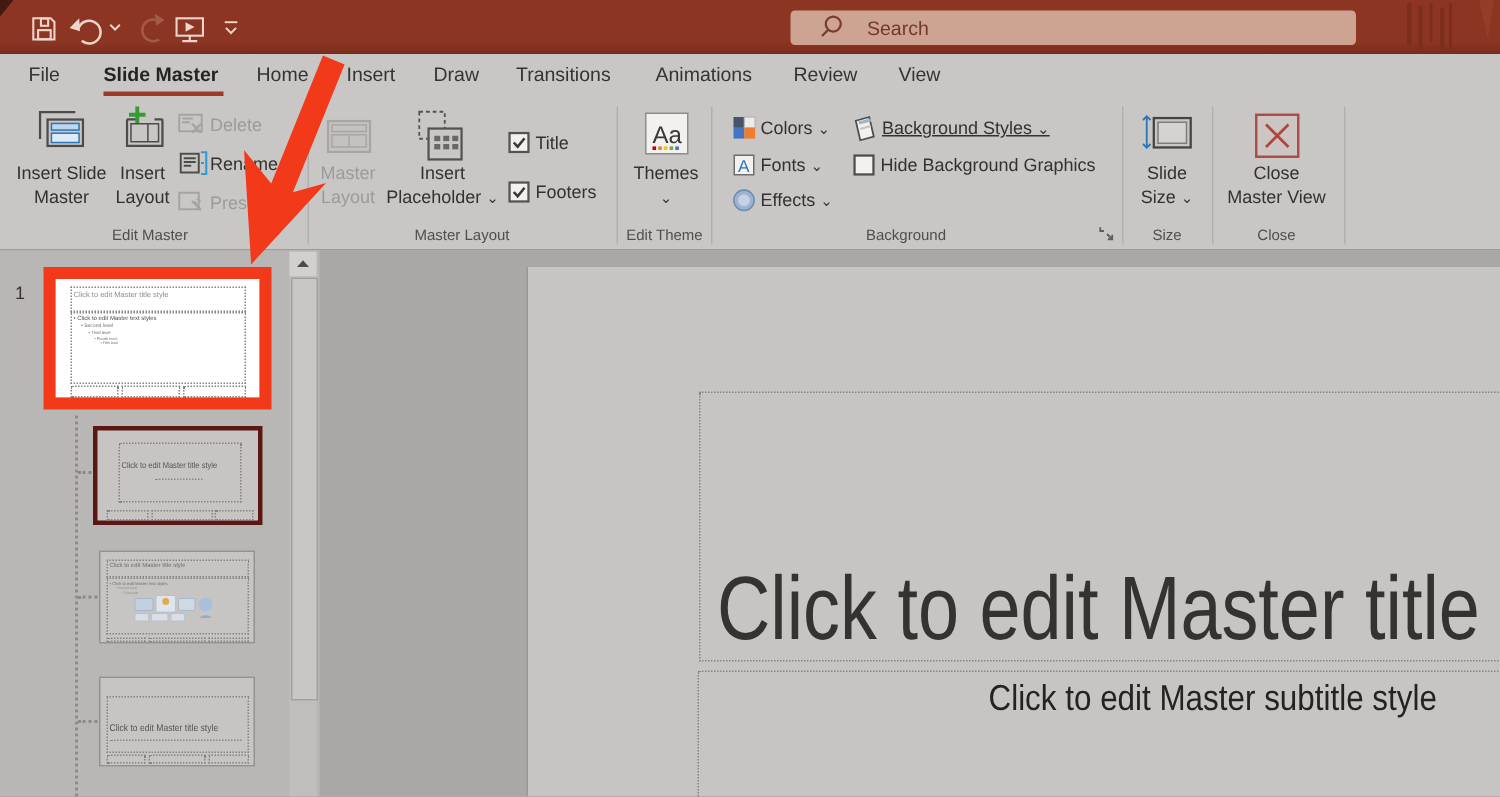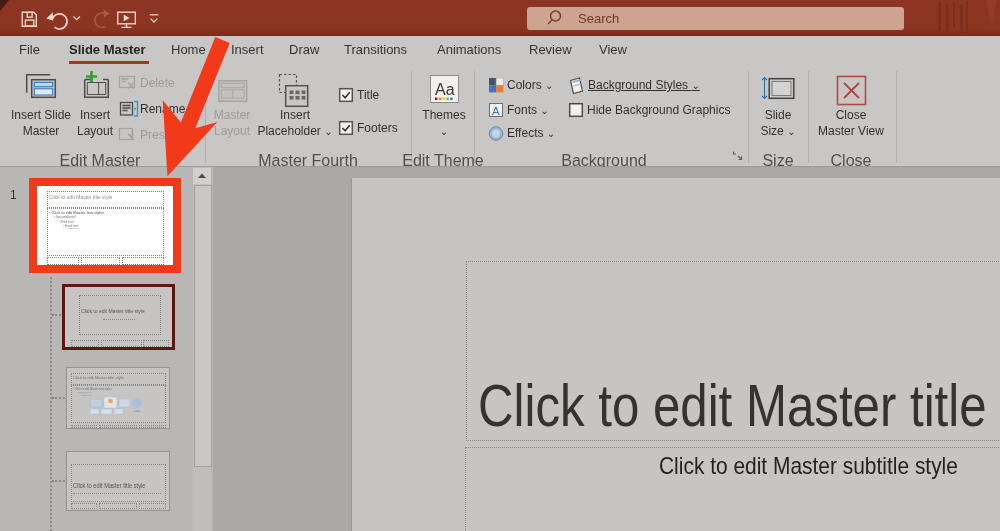"Edit Master" .glabel { font-size: 16px -> 10px }
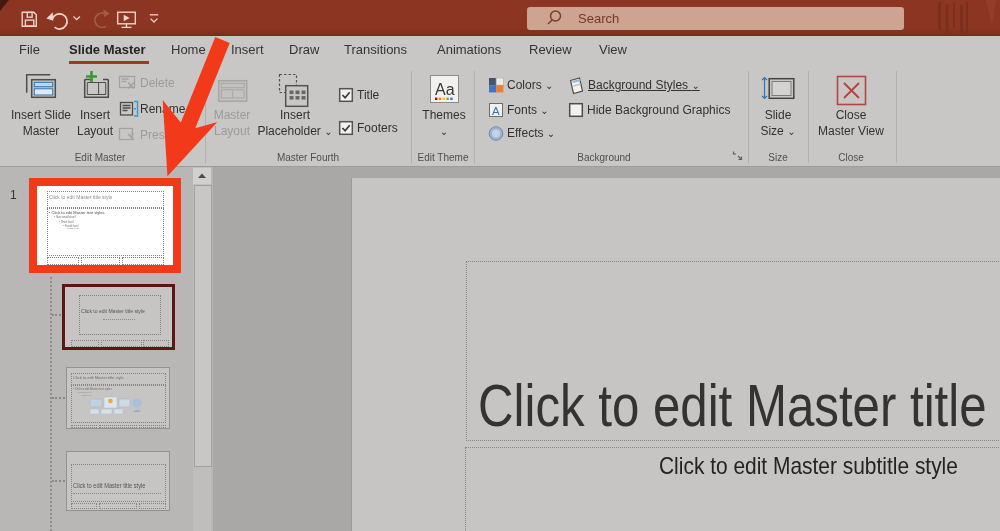"Master Fourth" div.glabel { text: Fourth -> Layout }
